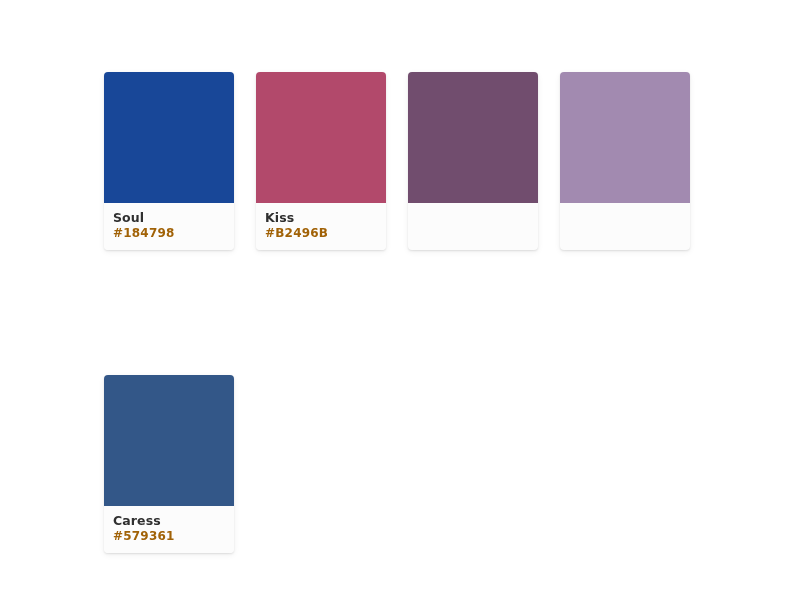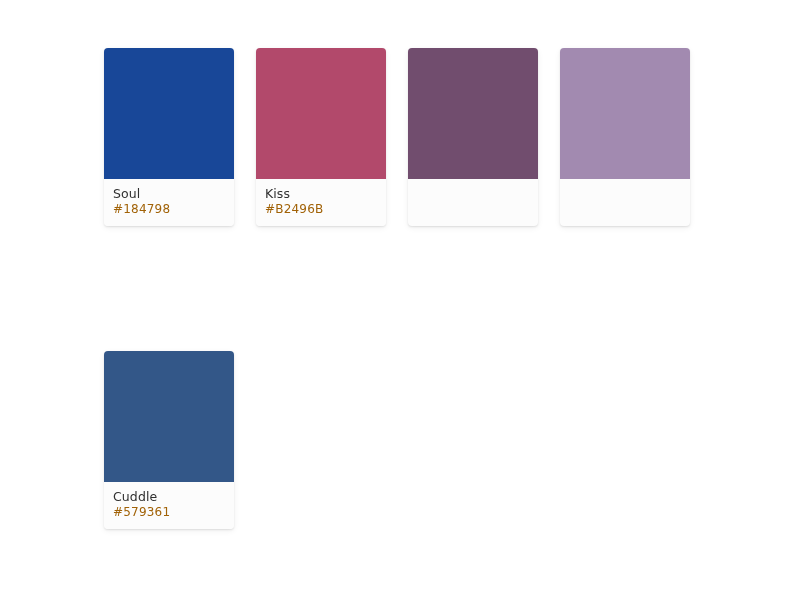"Soul" .palette-grid { font-weight: none -> bold; top: 48px -> 72px }
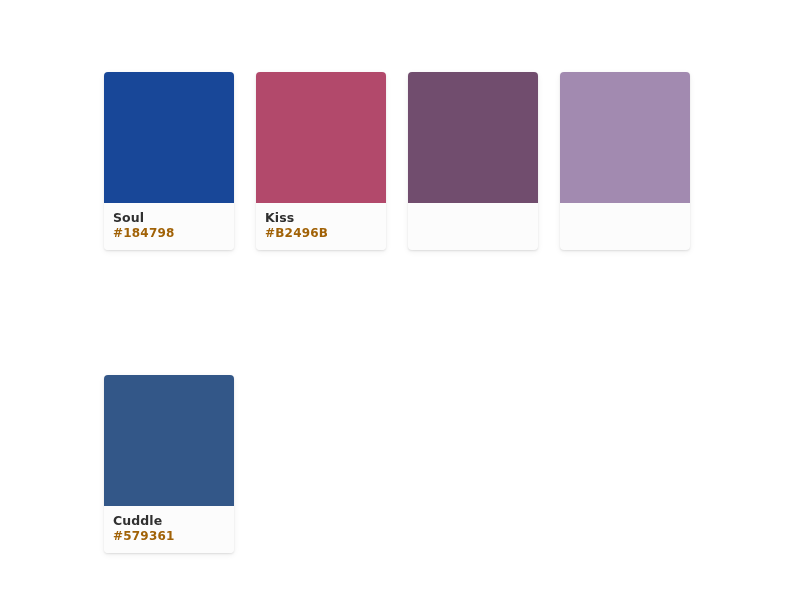"Cuddle" div.swatch-name { text: Cuddle -> Caress }
